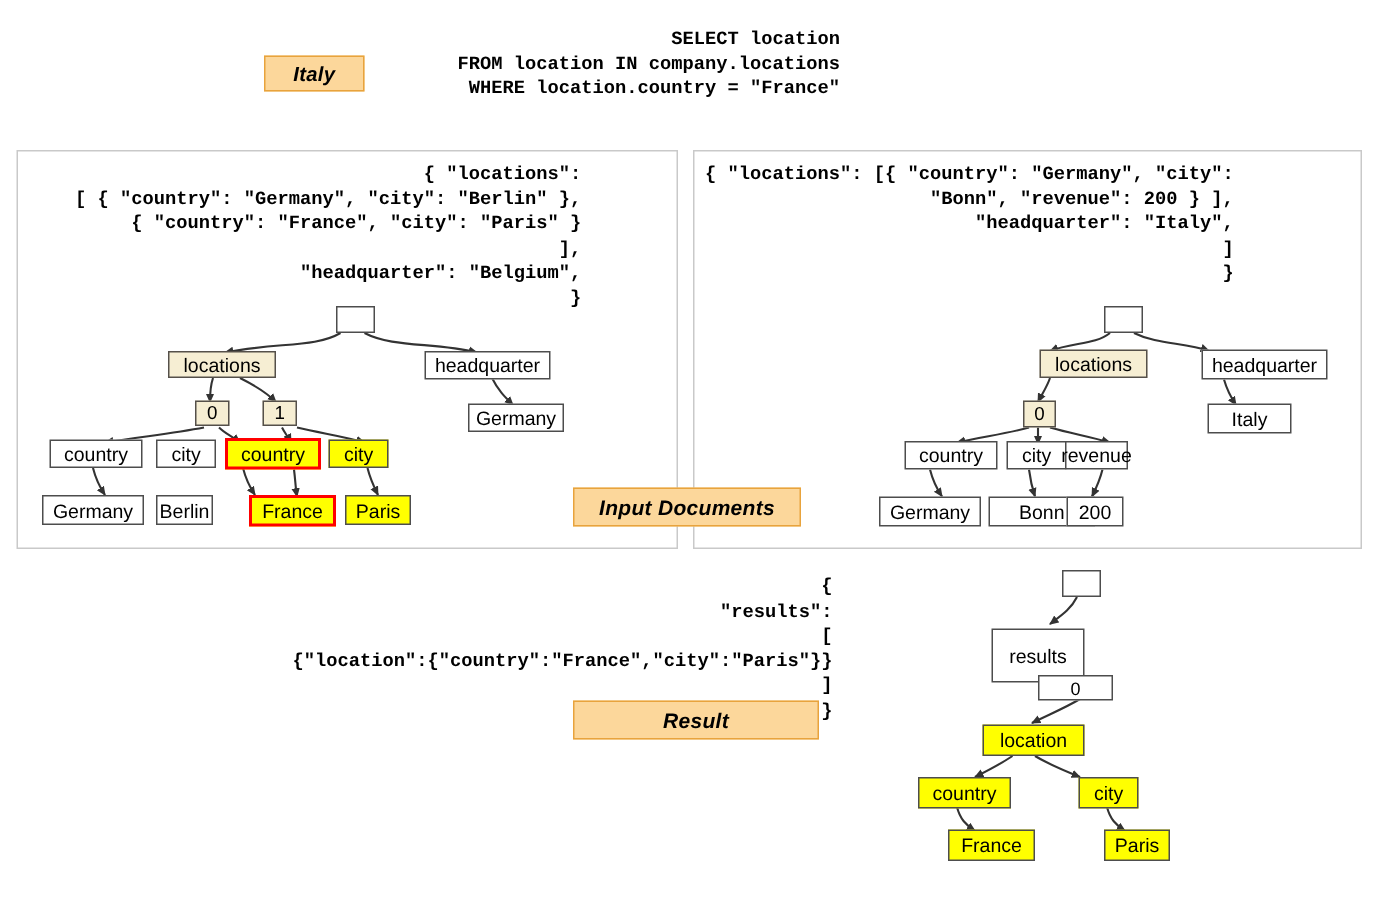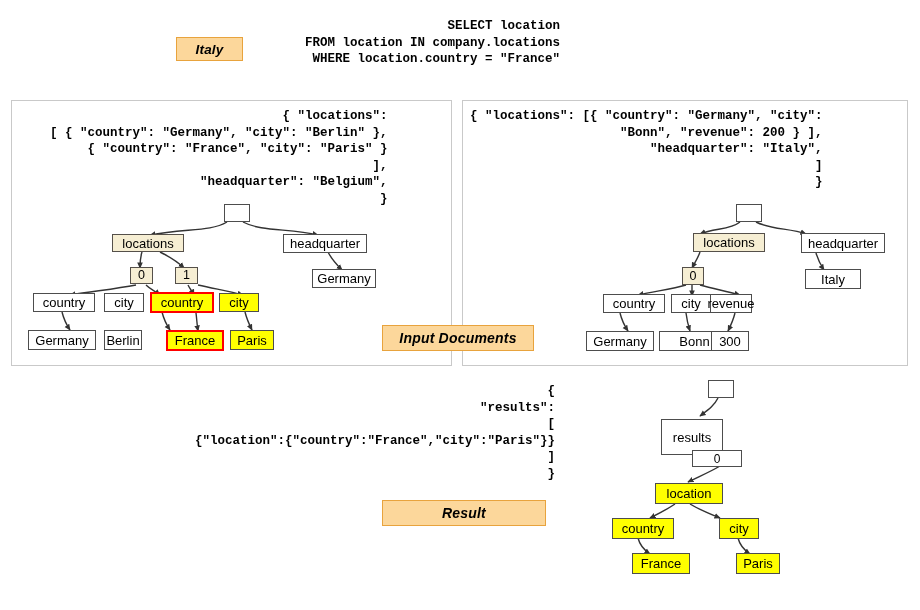"300" div.node { text: 300 -> 200 }
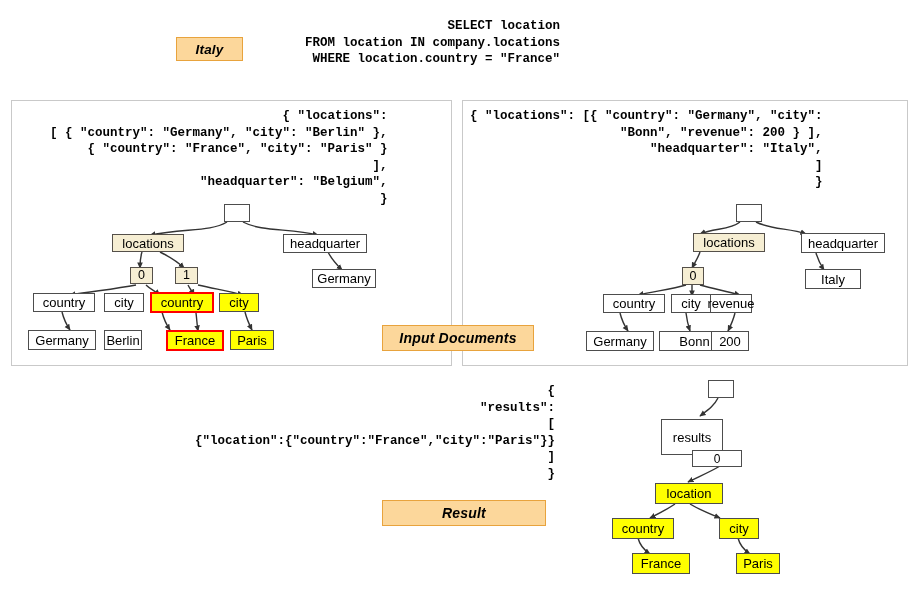"Result" div.badge { top: 500px -> 467px }
